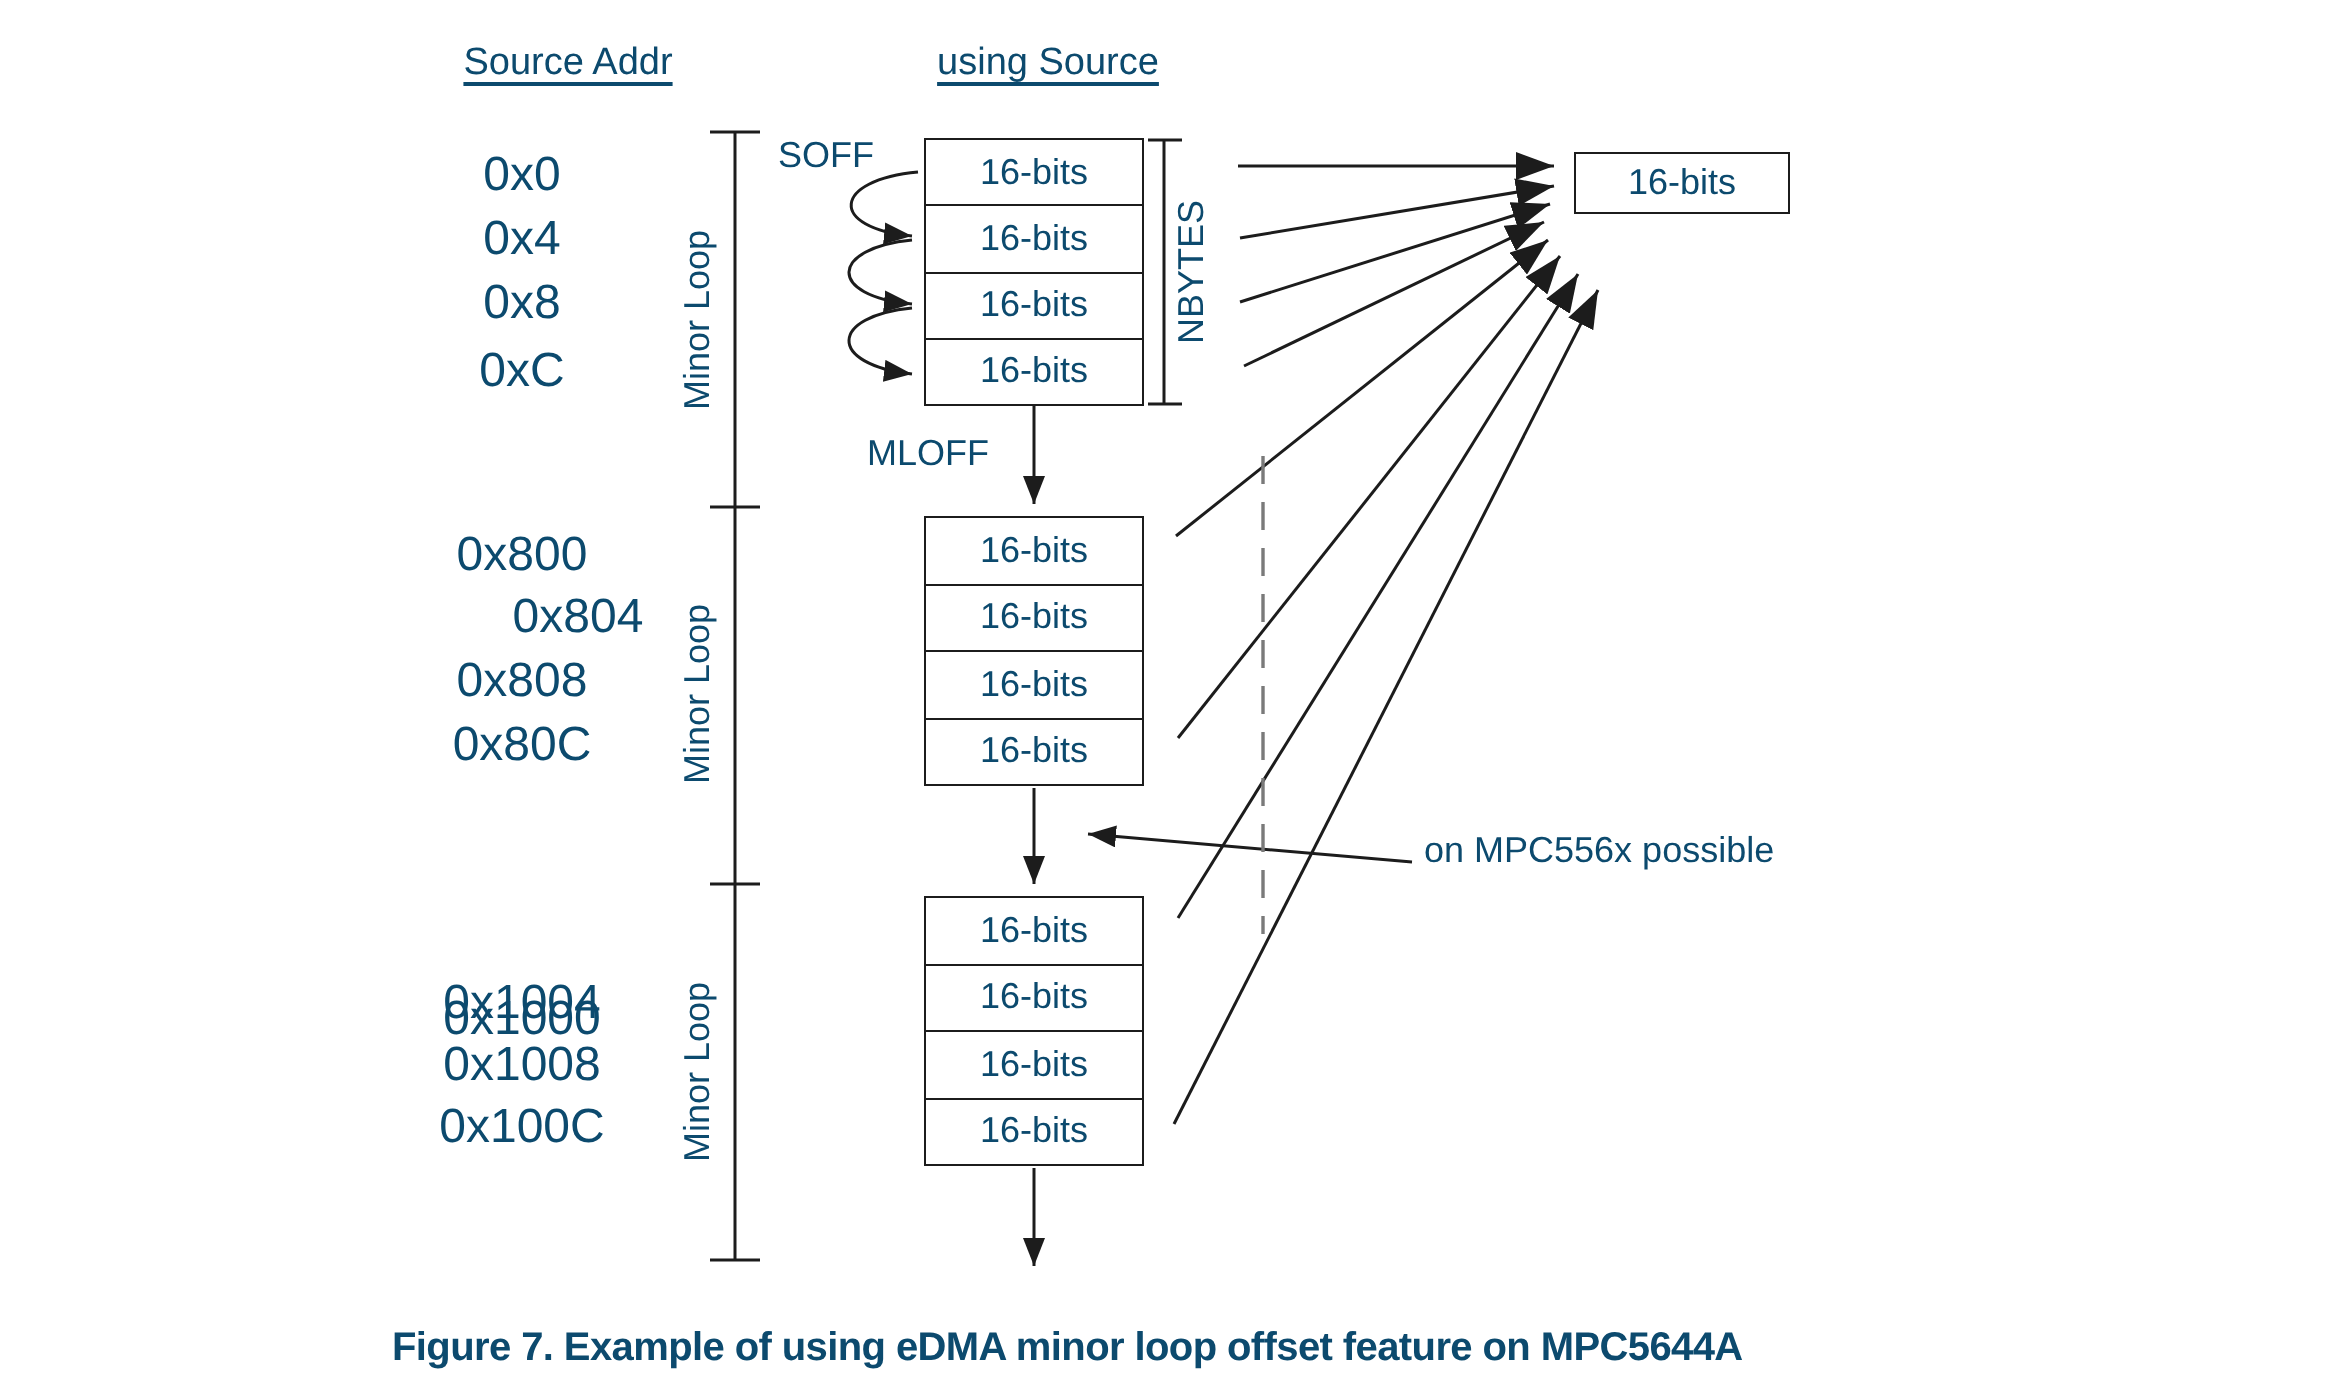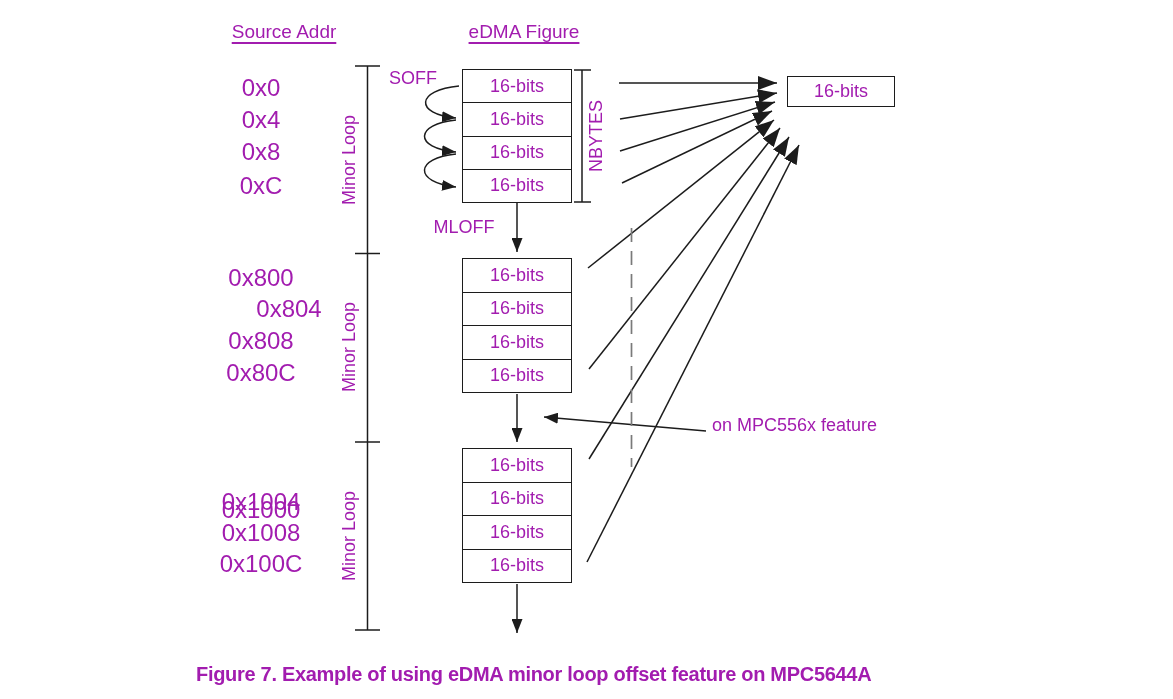"Source Addr" .stage { color: #a21caf -> #0c4a6e }
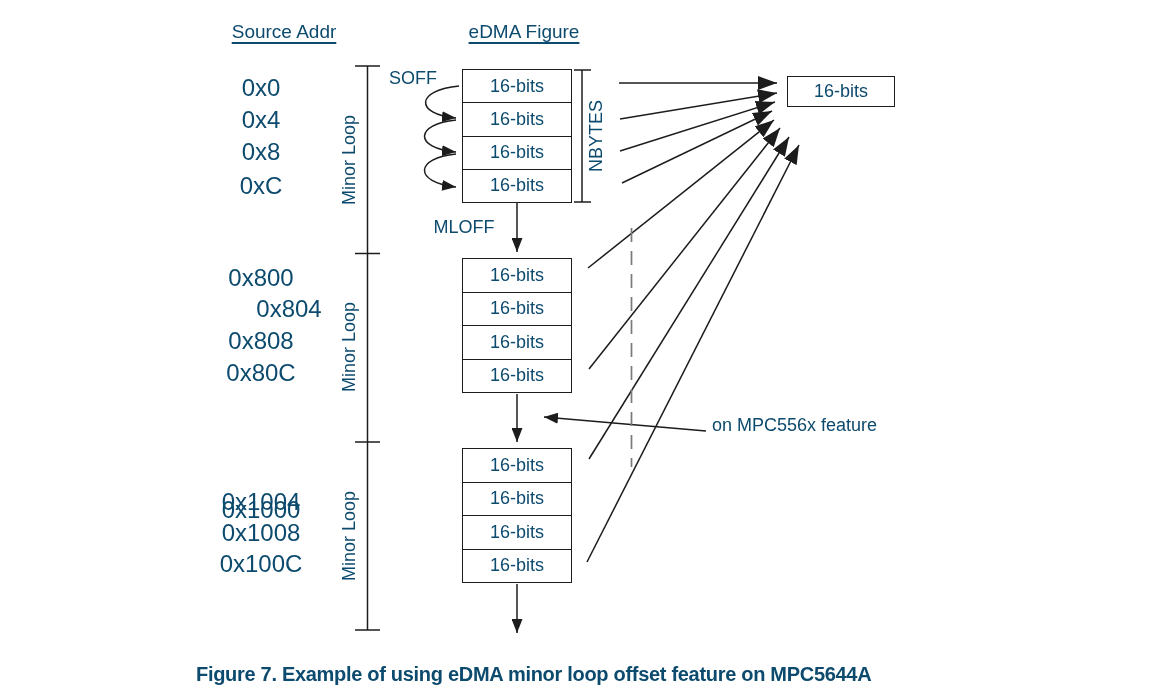"eDMA Figure" div.hdr { text: eDMA Figure -> using Source }
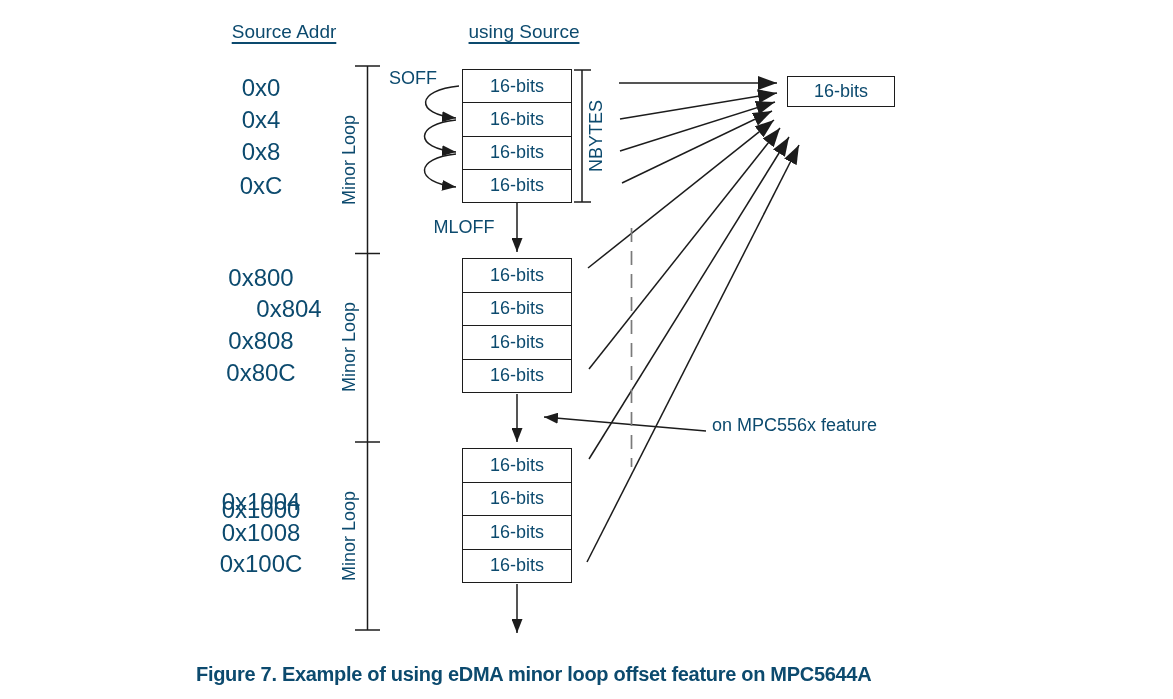"on MPC556x feature" div { text: feature -> possible }
